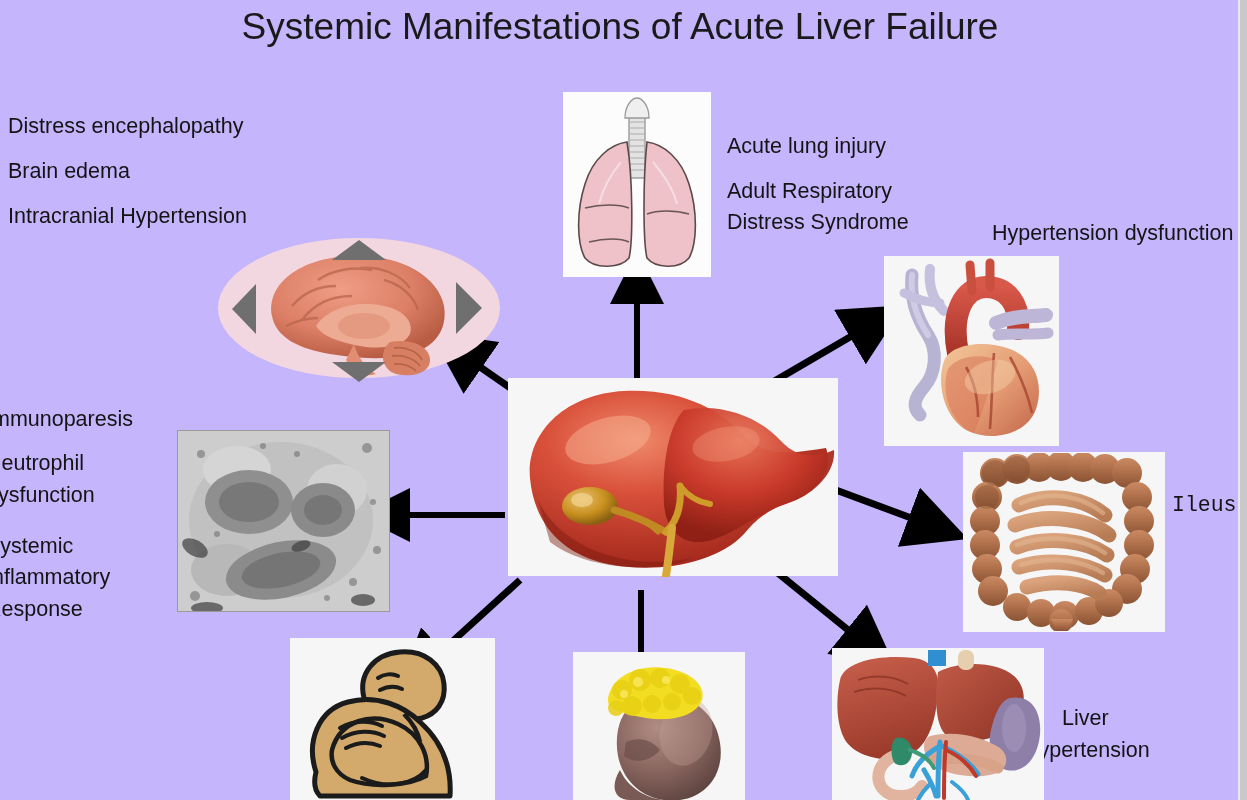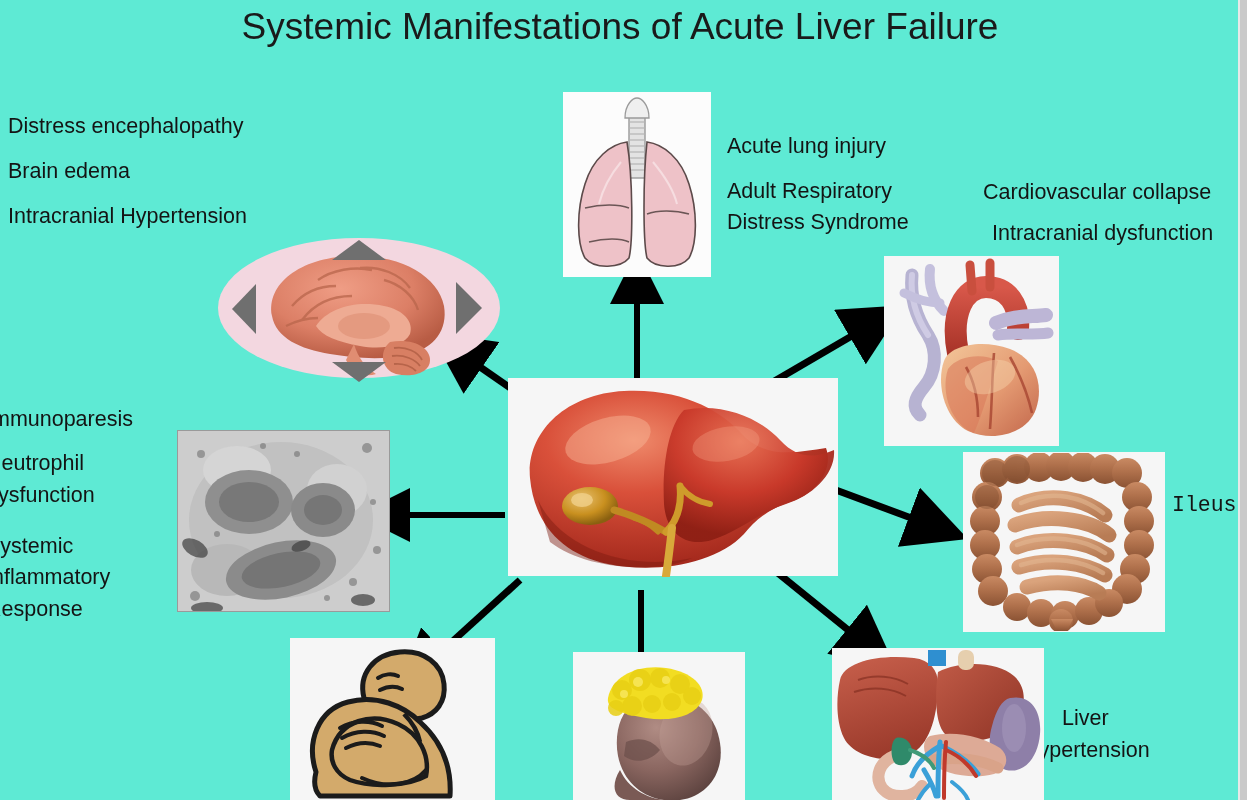"Systemic Manifestations of Acute Liver" #stage { background: #5eead4 -> #c4b5fd }
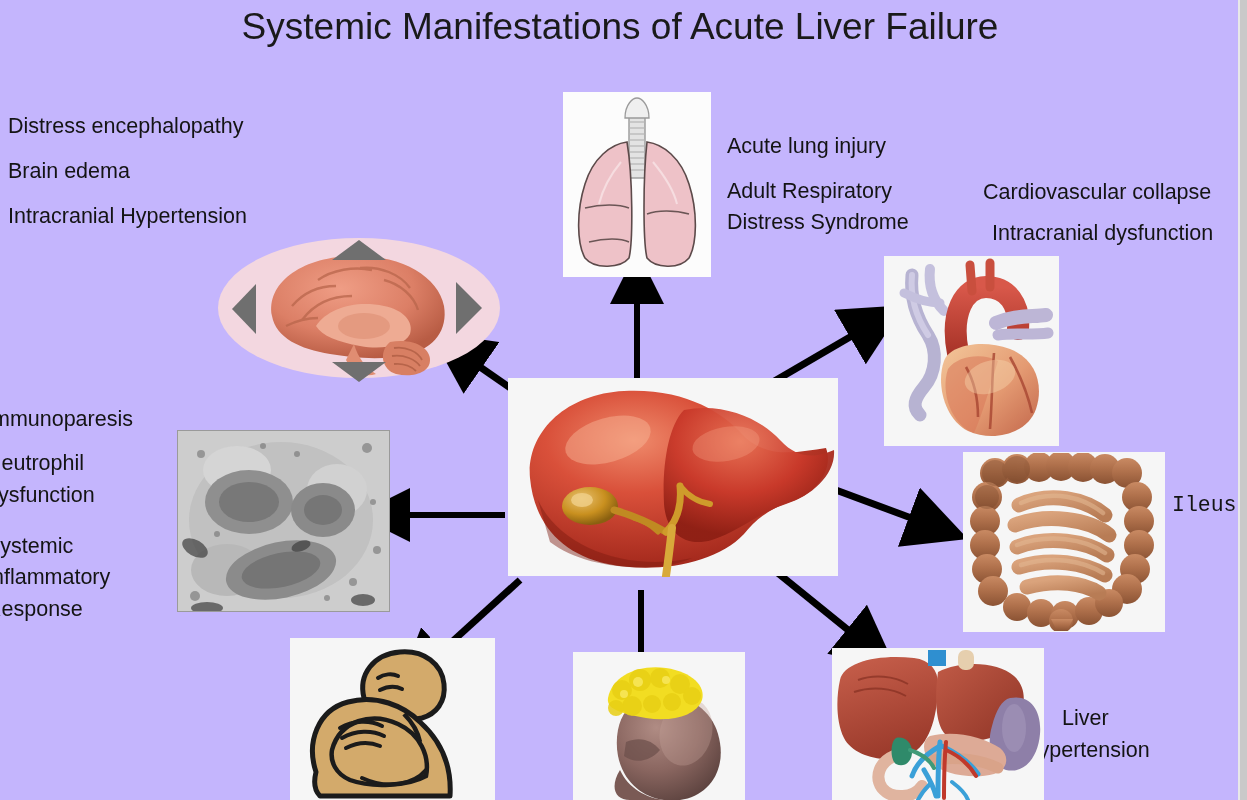"Cardiovascular collapse" div.label { html: <div>Cardiovascular collapse</div> -> none }
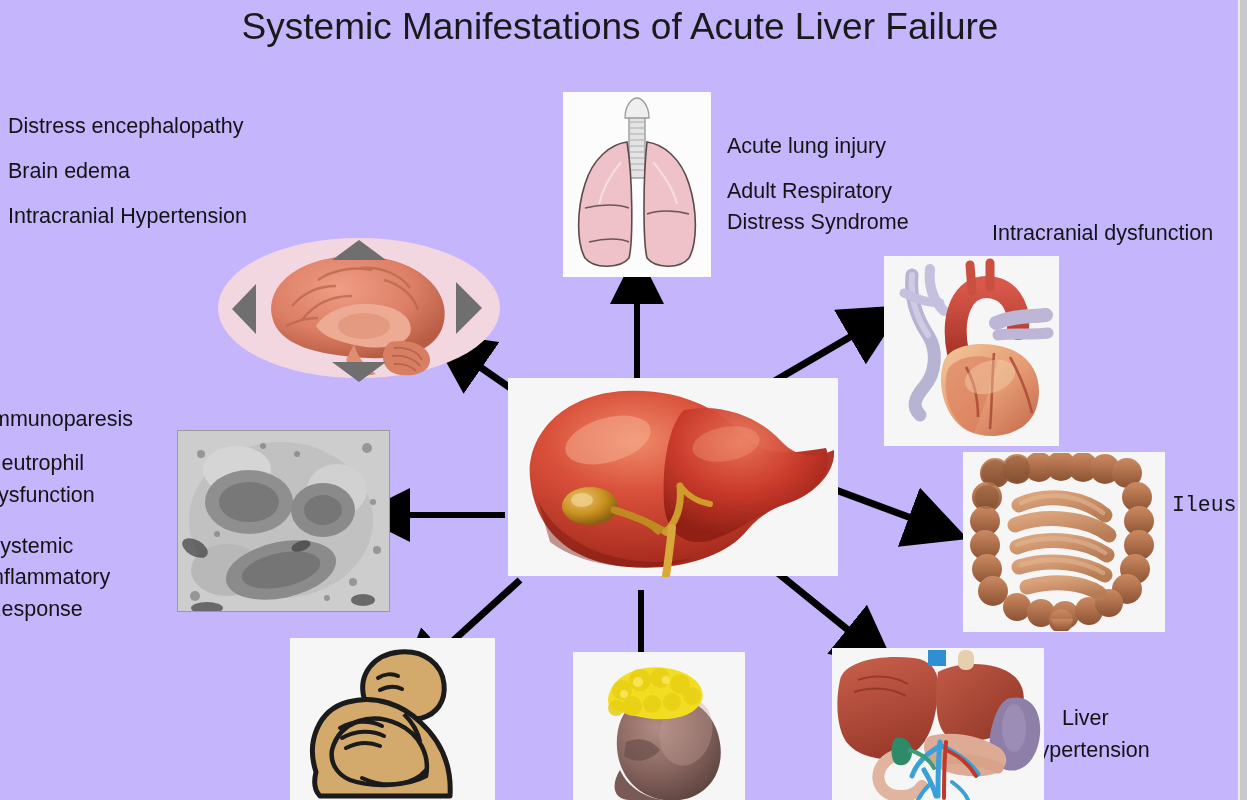"Intracranial dysfunction" div.label { text: Intracranial -> Hypertension }
